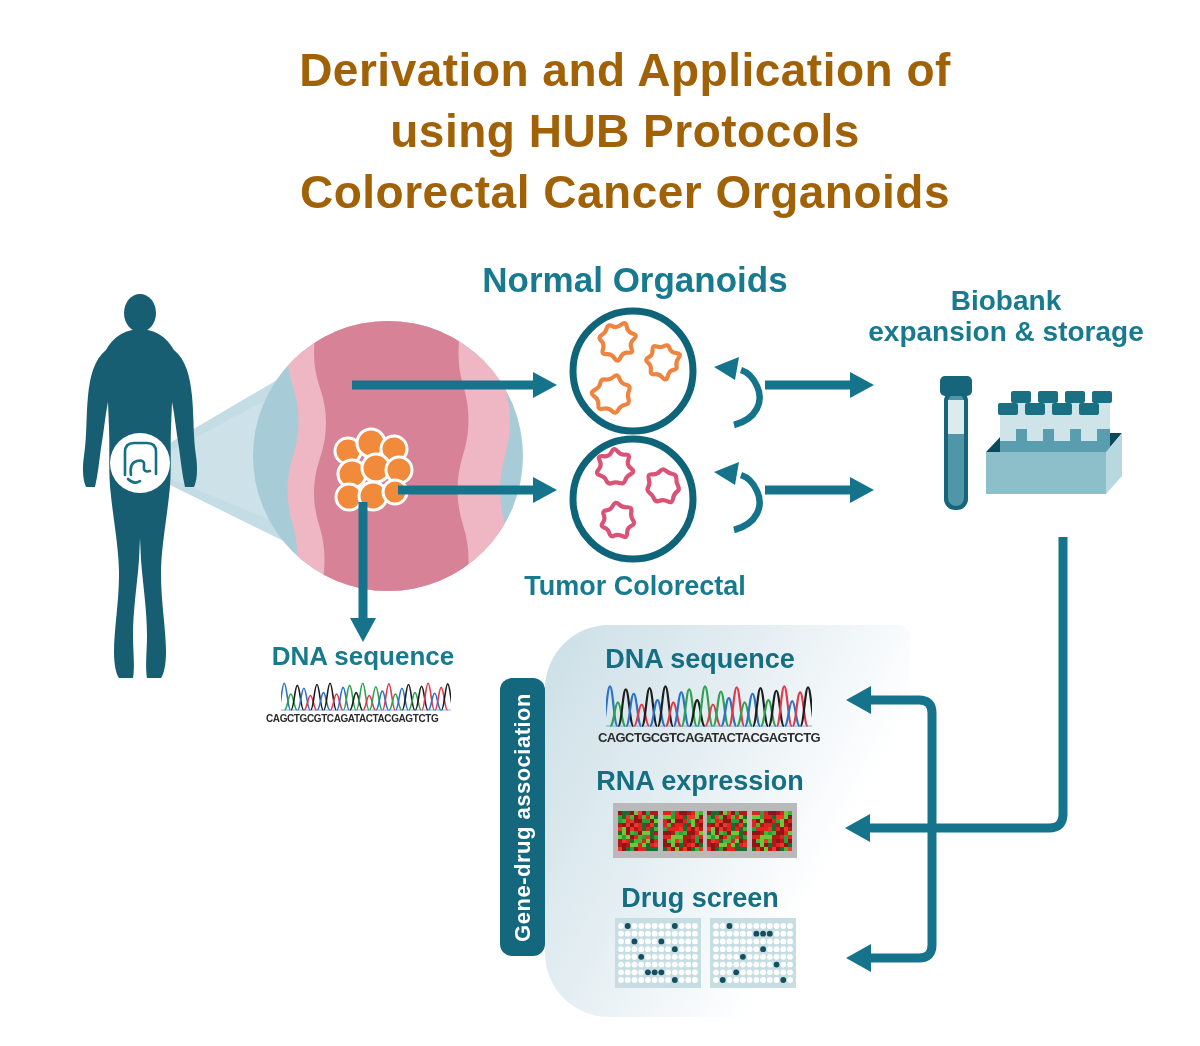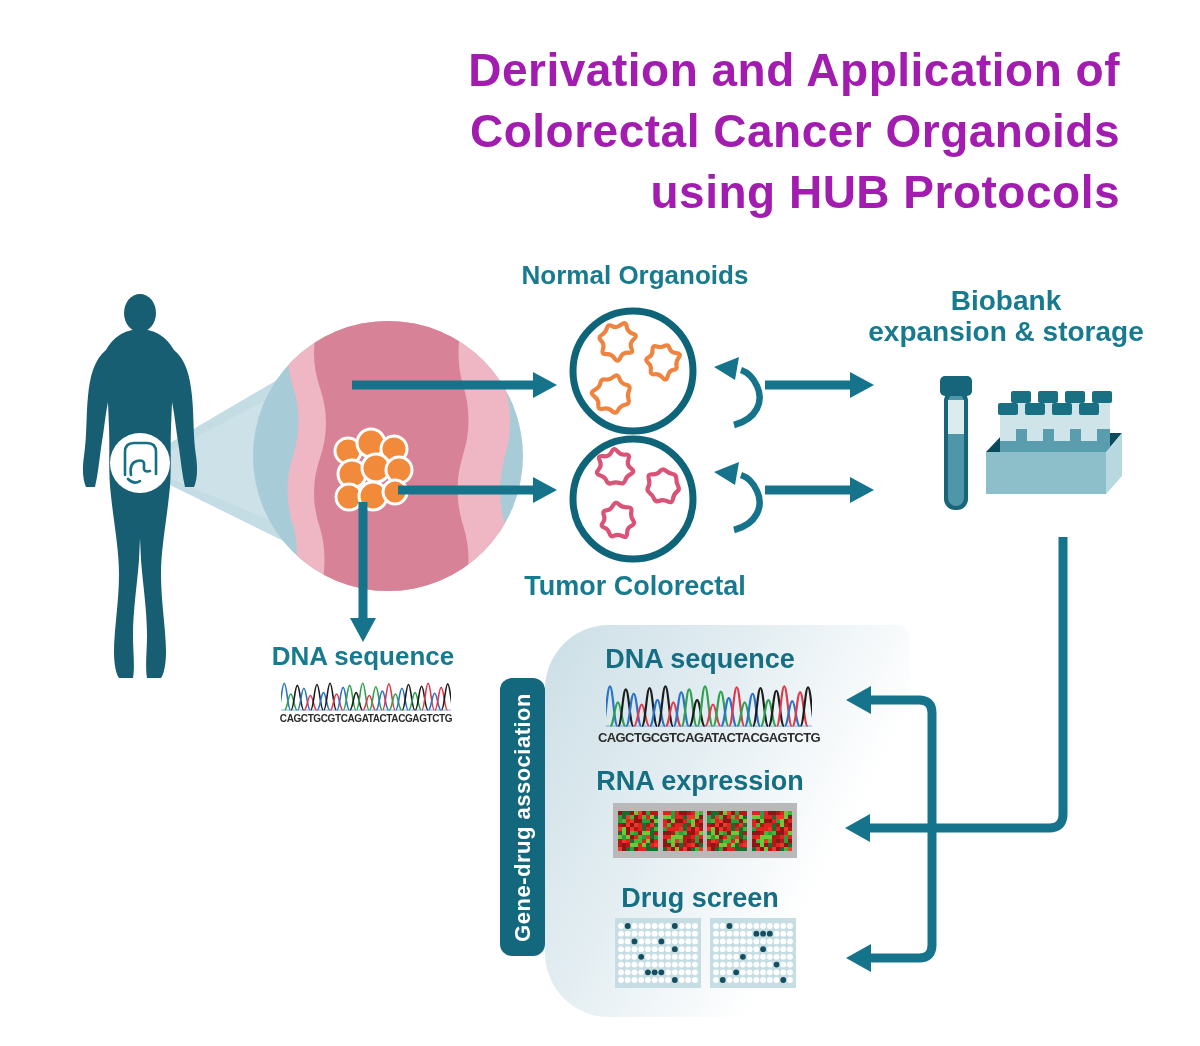"Derivation and Application of" #title { color: #a21caf -> #a16207; text-align: right -> none }
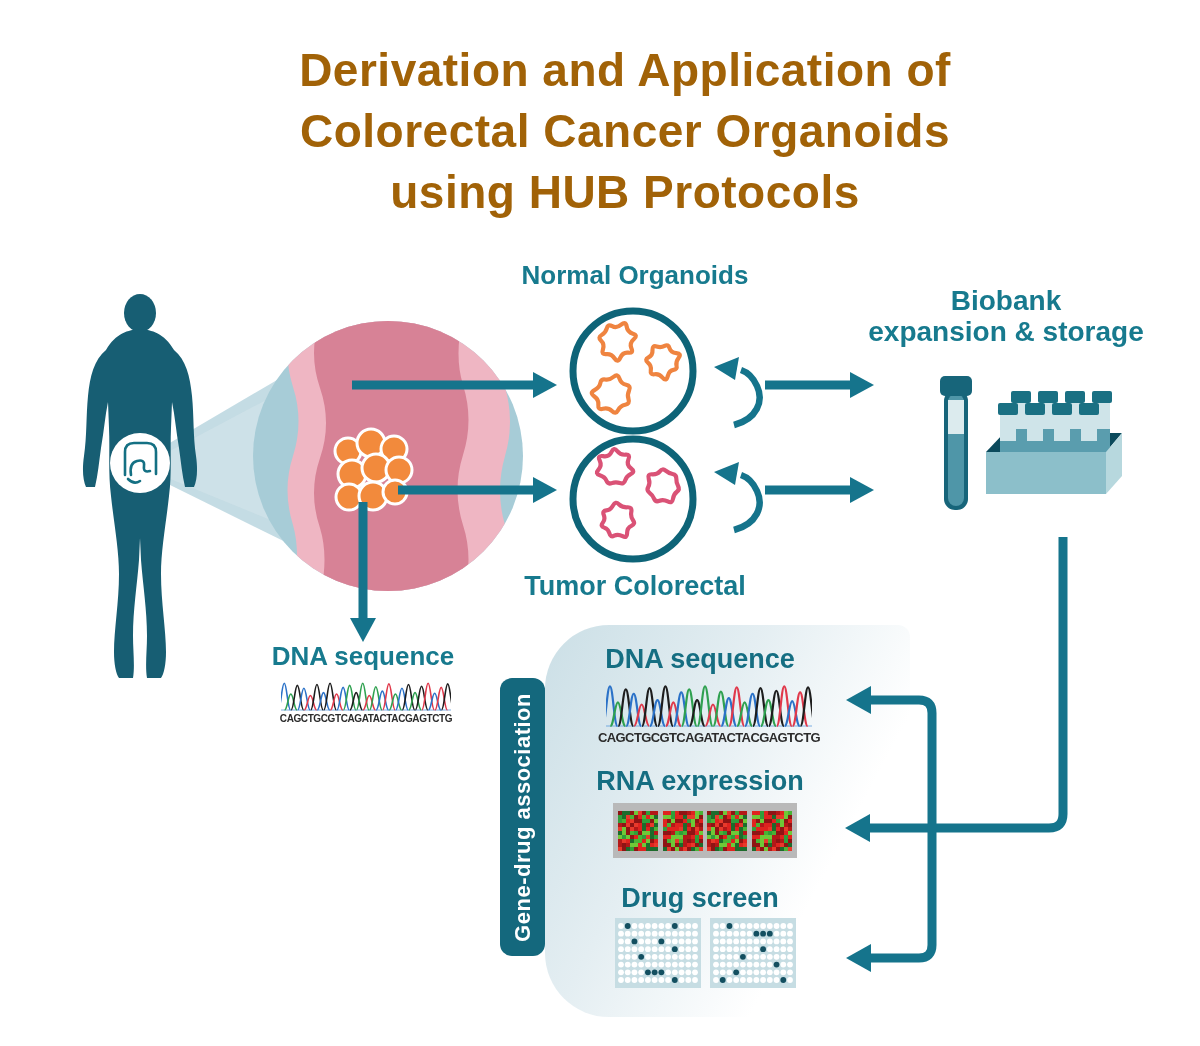"Colorectal Cancer Organoids" div { order: before "using HUB Protocols" -> after "using HUB Protocols" }
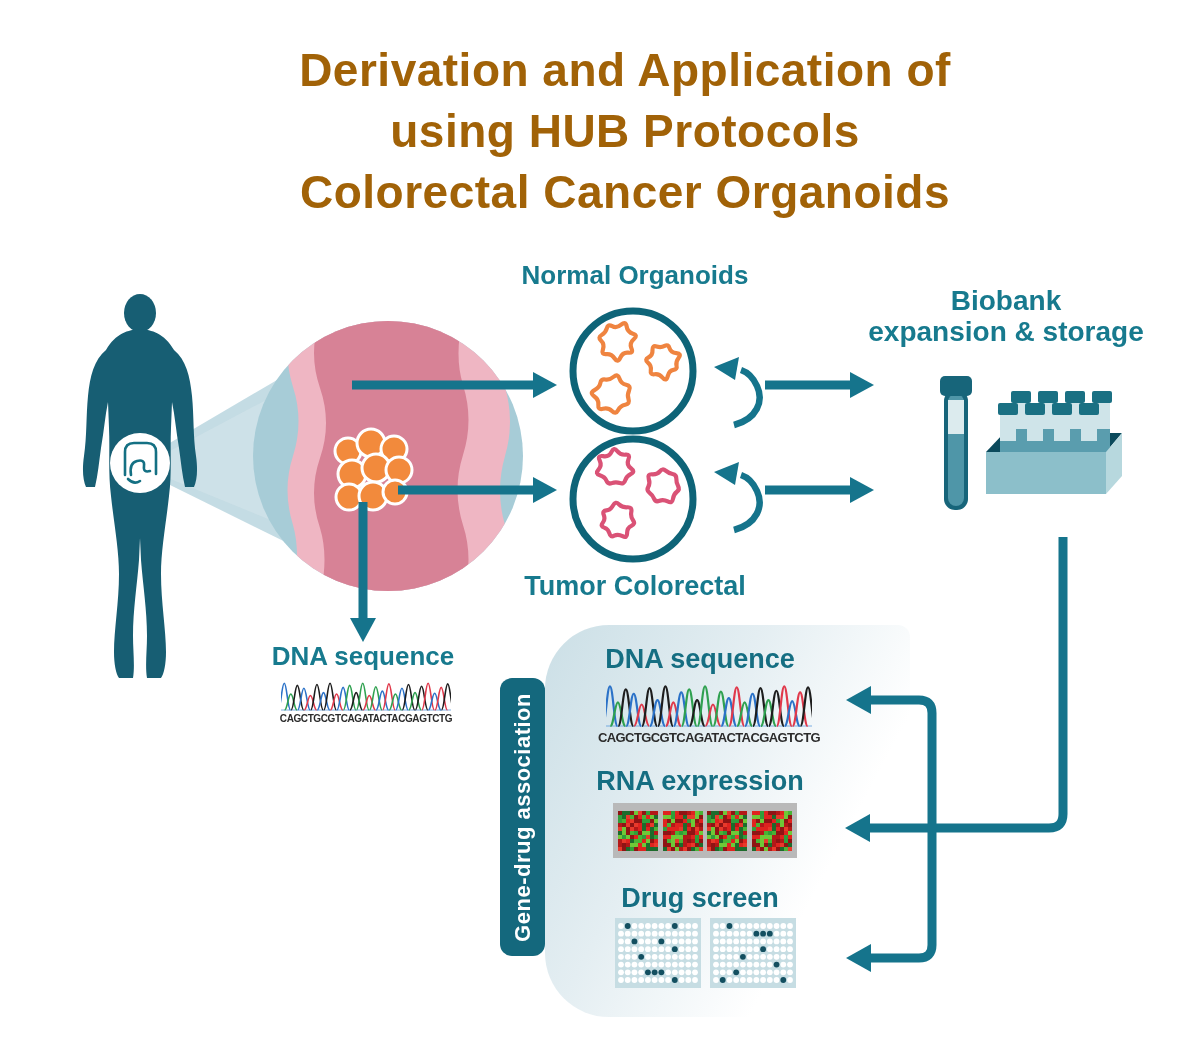"Normal Organoids" #normal-label { font-size: 26px -> 35px }
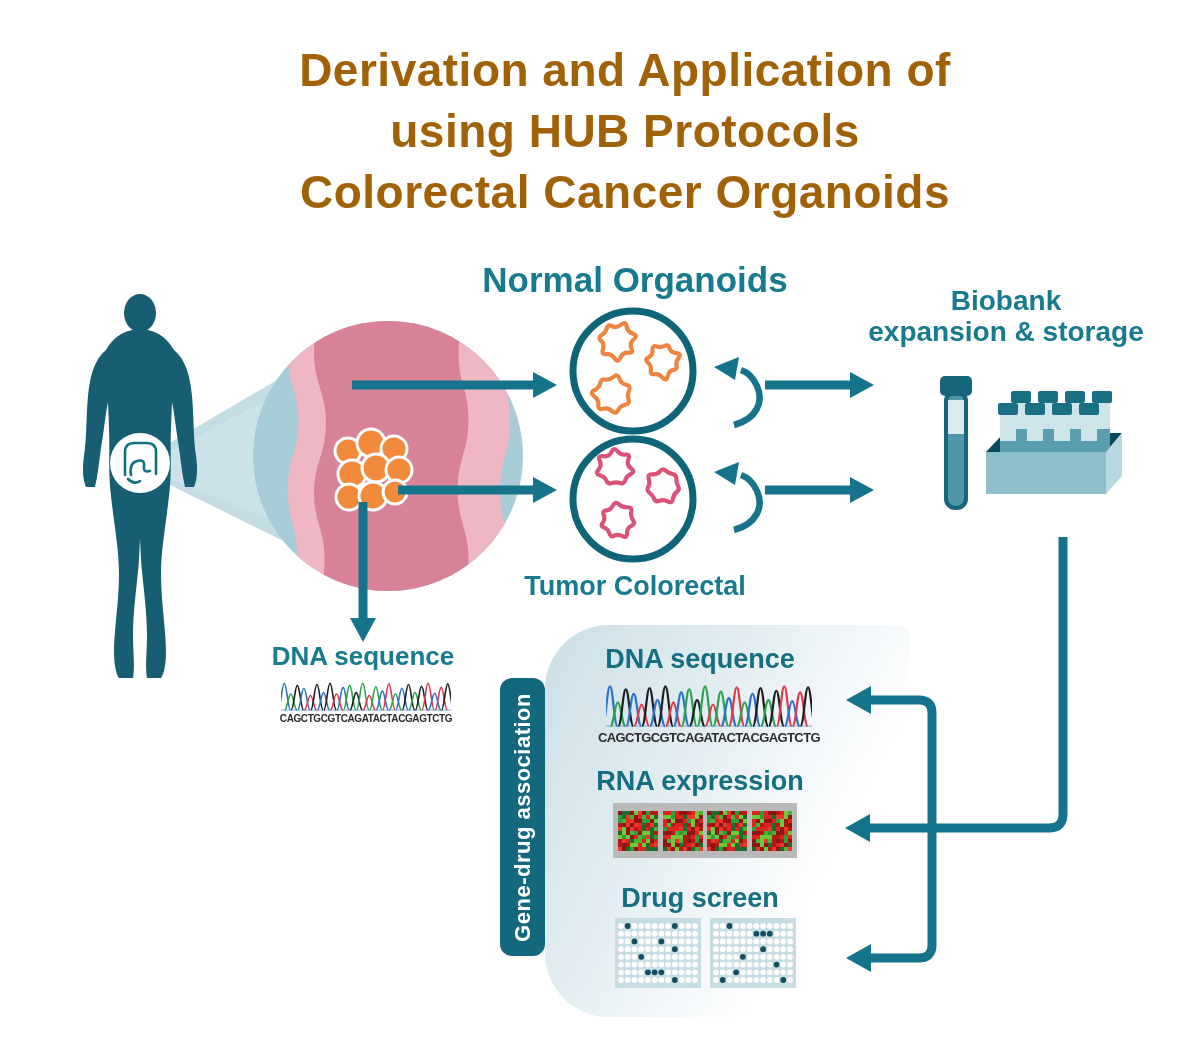"CAGCTGCGTCAGATACTACGAGTCTG" .seq { text-align: center -> left }
